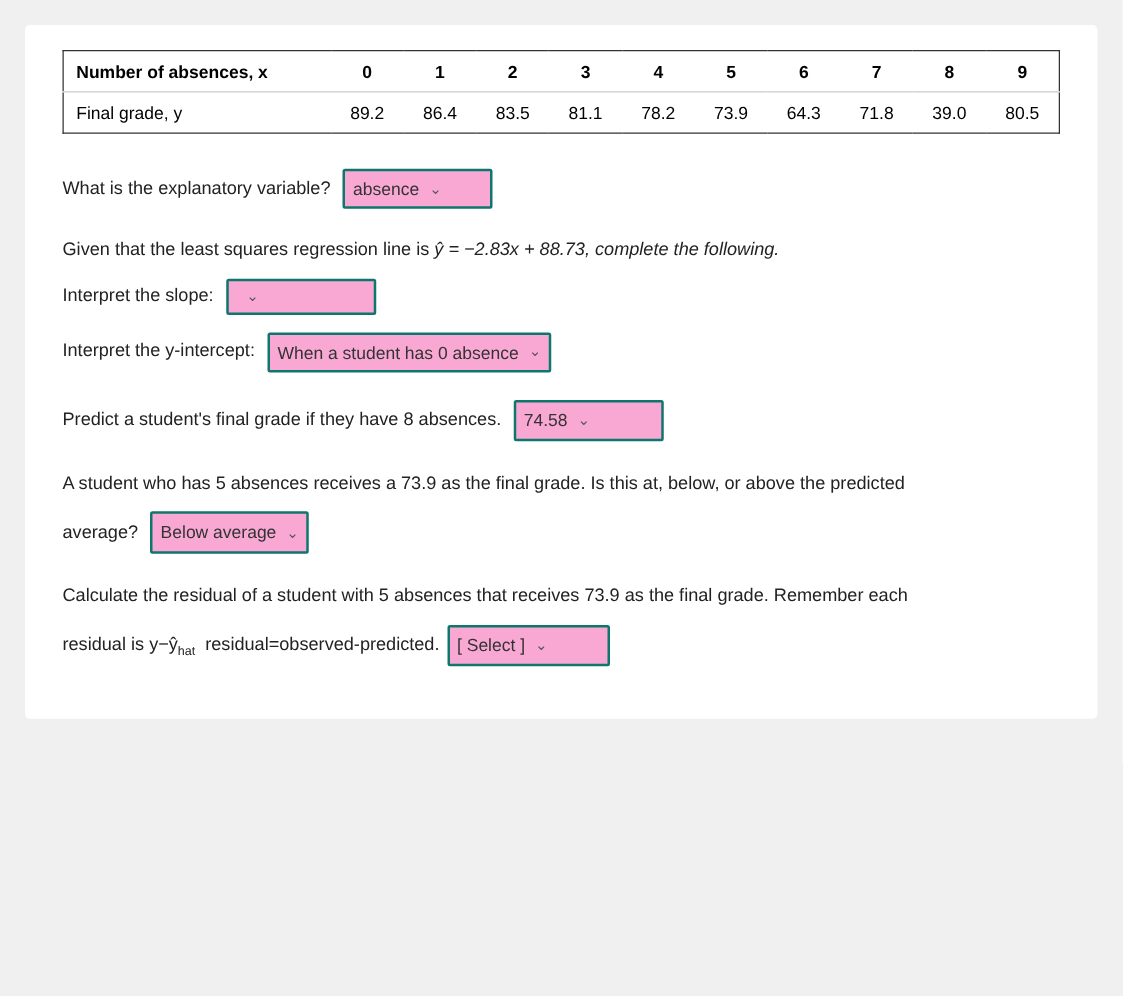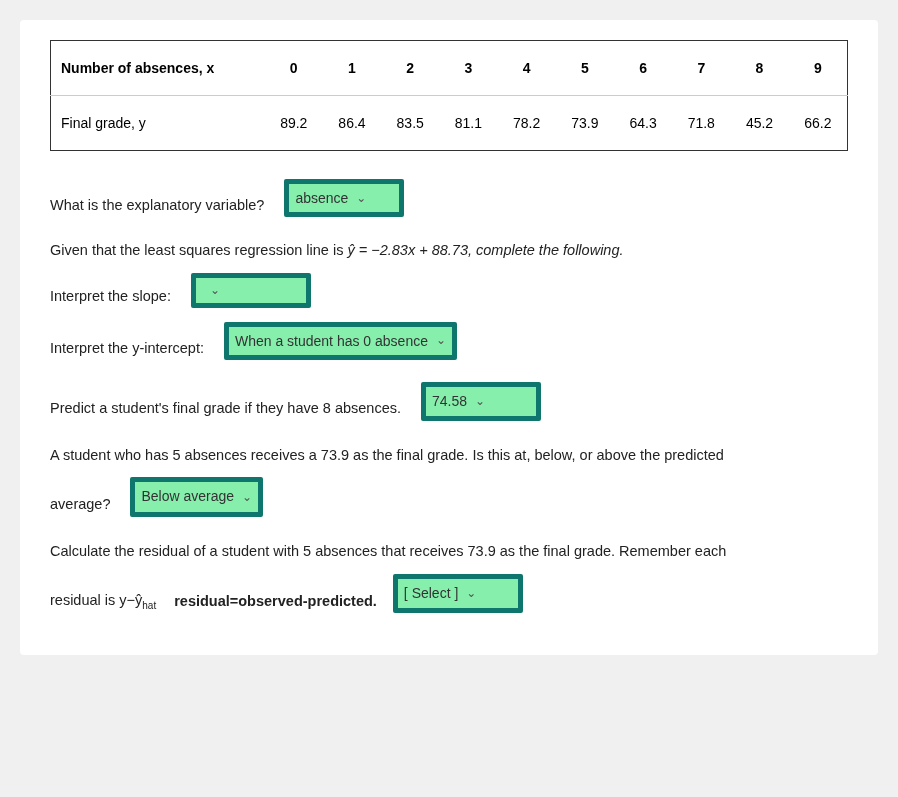"Number of absences, x" .data-table th, .data-table td { padding: 19px 10px -> 8px 10px }
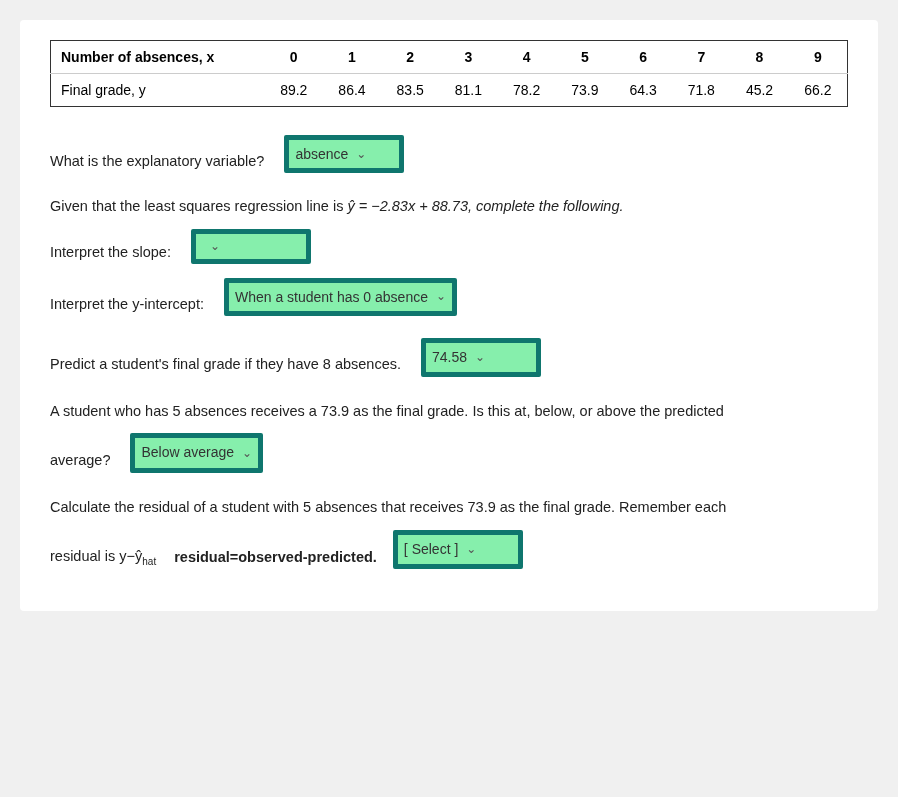"45.2" td { text: 45.2 -> 39.0 }
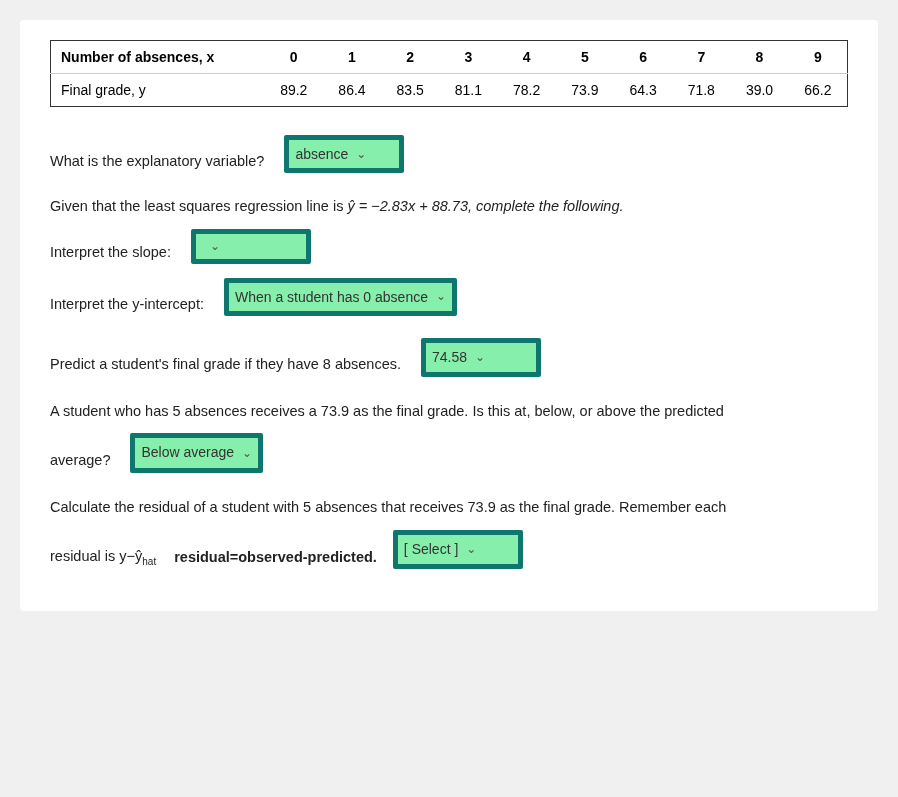"66.2" td { text: 66.2 -> 80.5 }
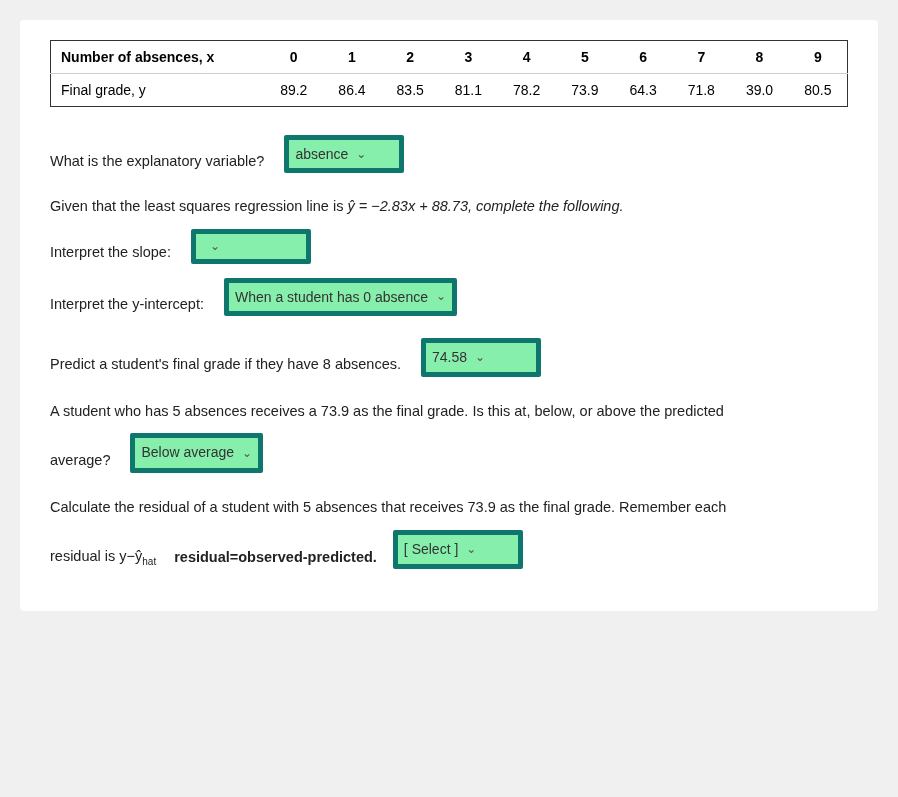"What is the explanatory variable?" .row-item { align-items: flex-end -> center; gap: 16px -> 6px }
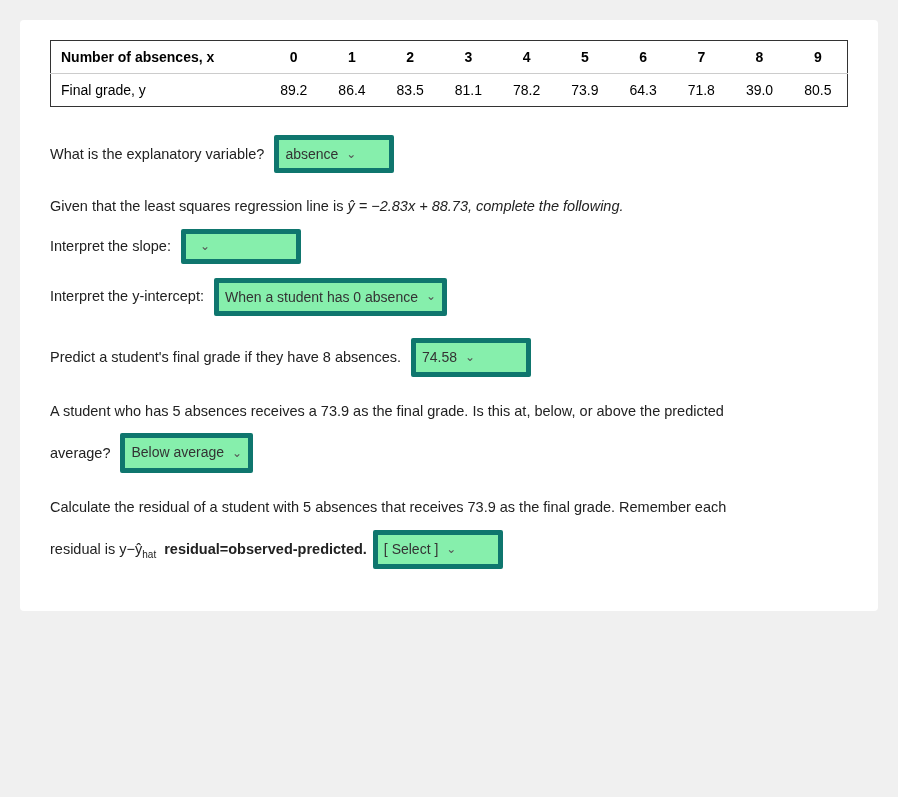"absence" .inline-select { background: #86efac -> #f9a8d4; border: 5px solid #0f766e -> 2px solid #0f766e }
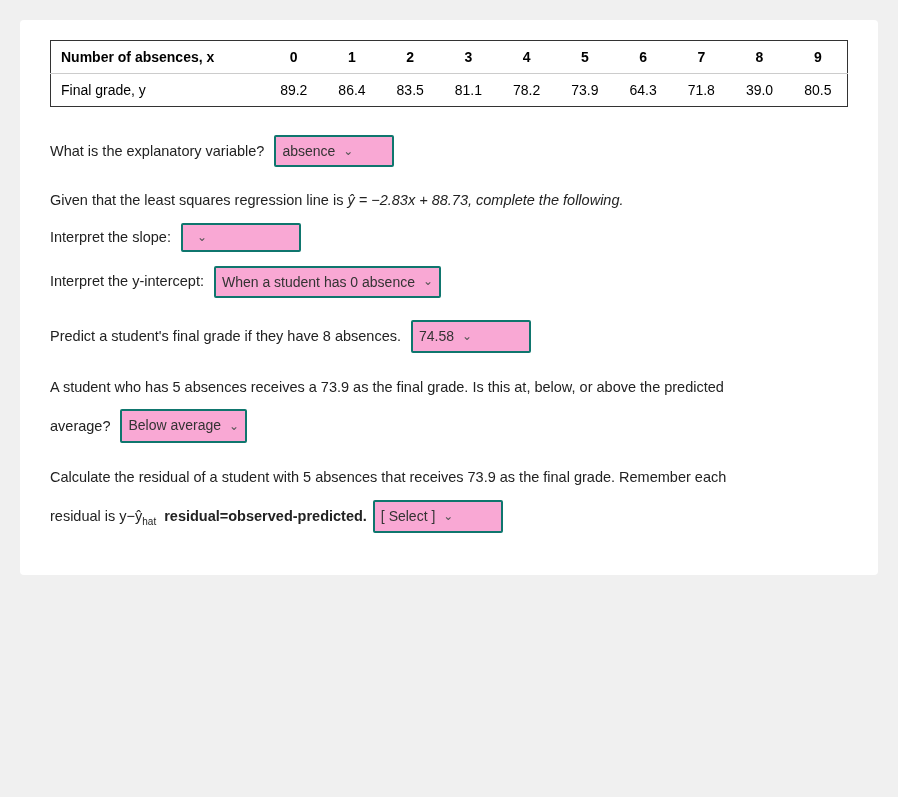"residual=observed-predicted." span { font-weight: bold -> none }
